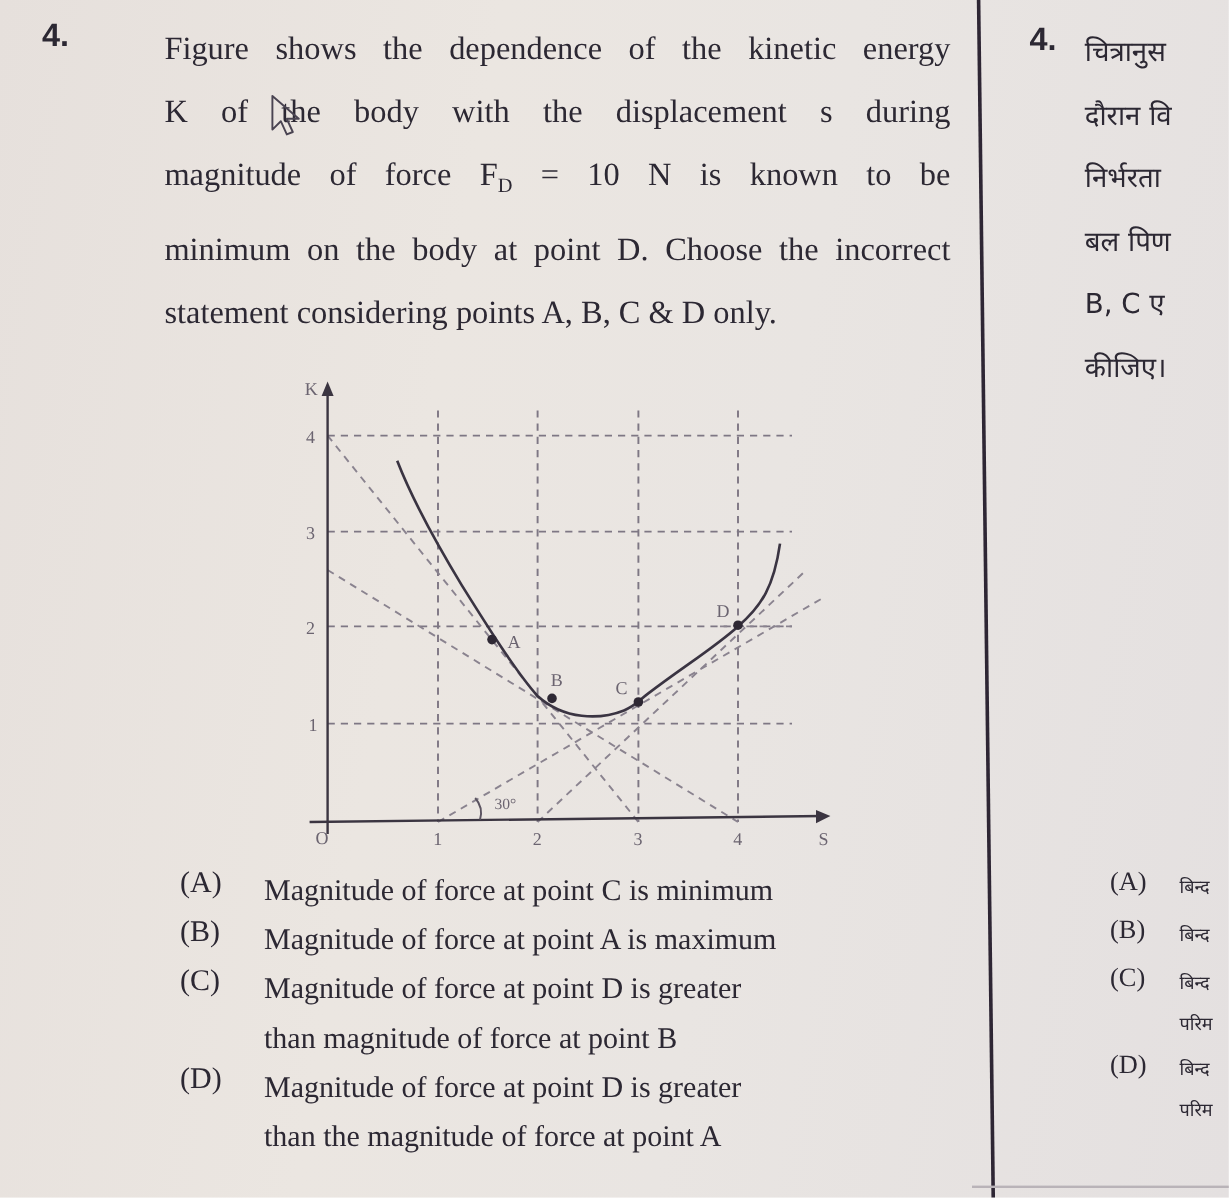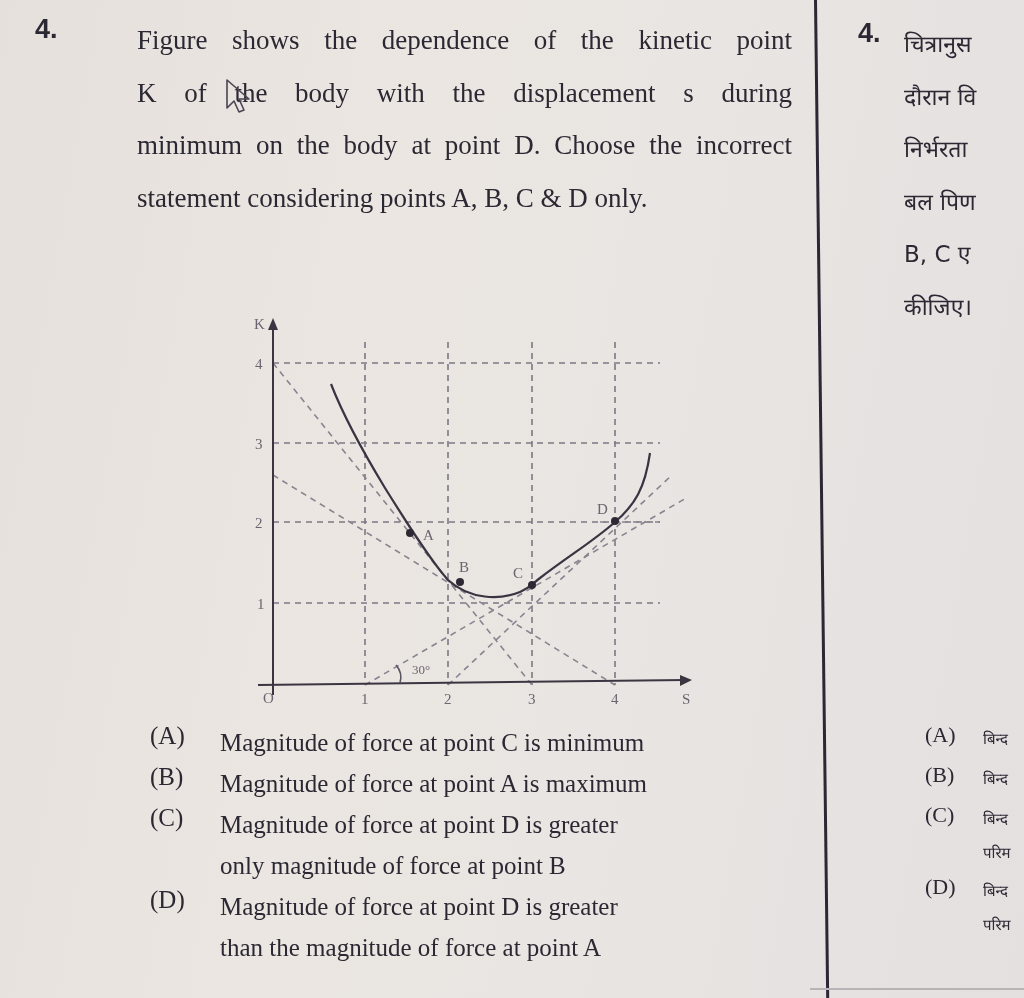"Figure shows the dependence of" span.line { text: point -> energy }
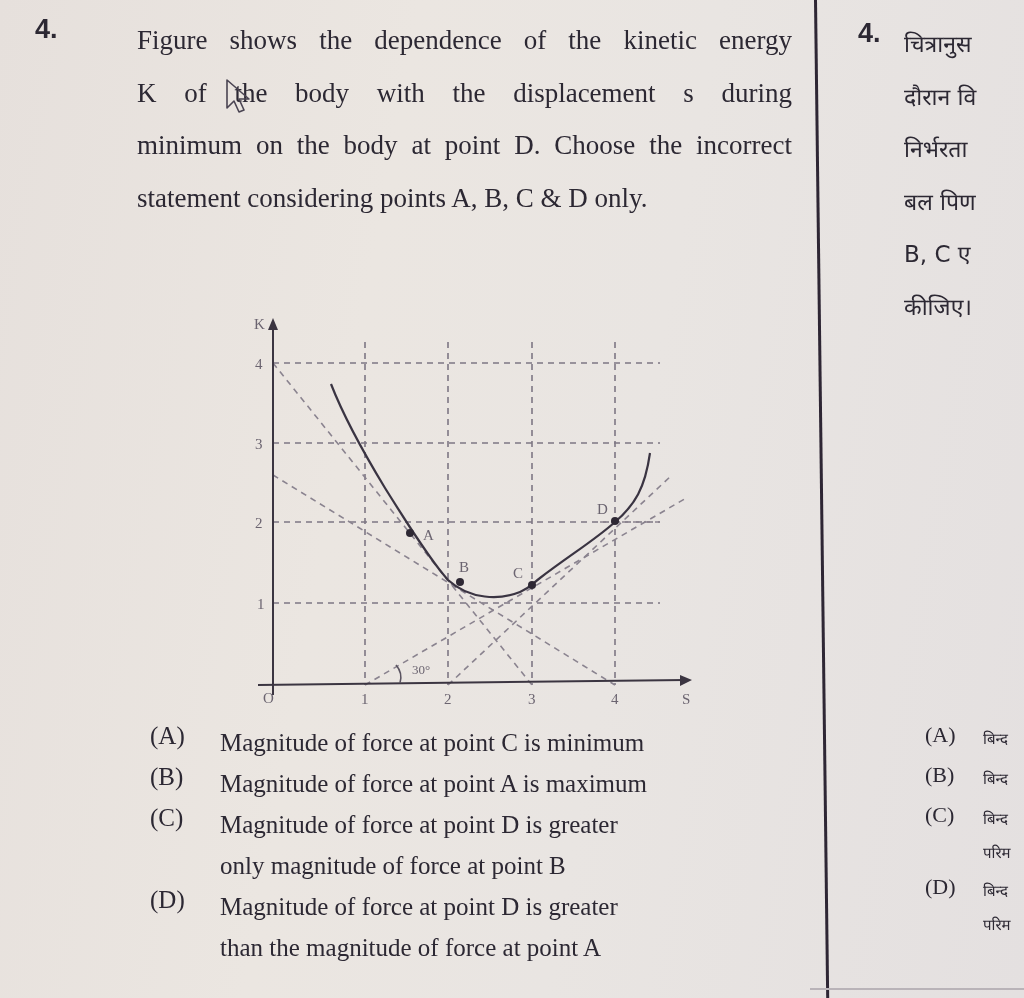"magnitude of force FD =" span.line { html: none -> <span><span>magnitude of force F</span><sub>D</sub><span> = 10 N is known to be</span></span> }
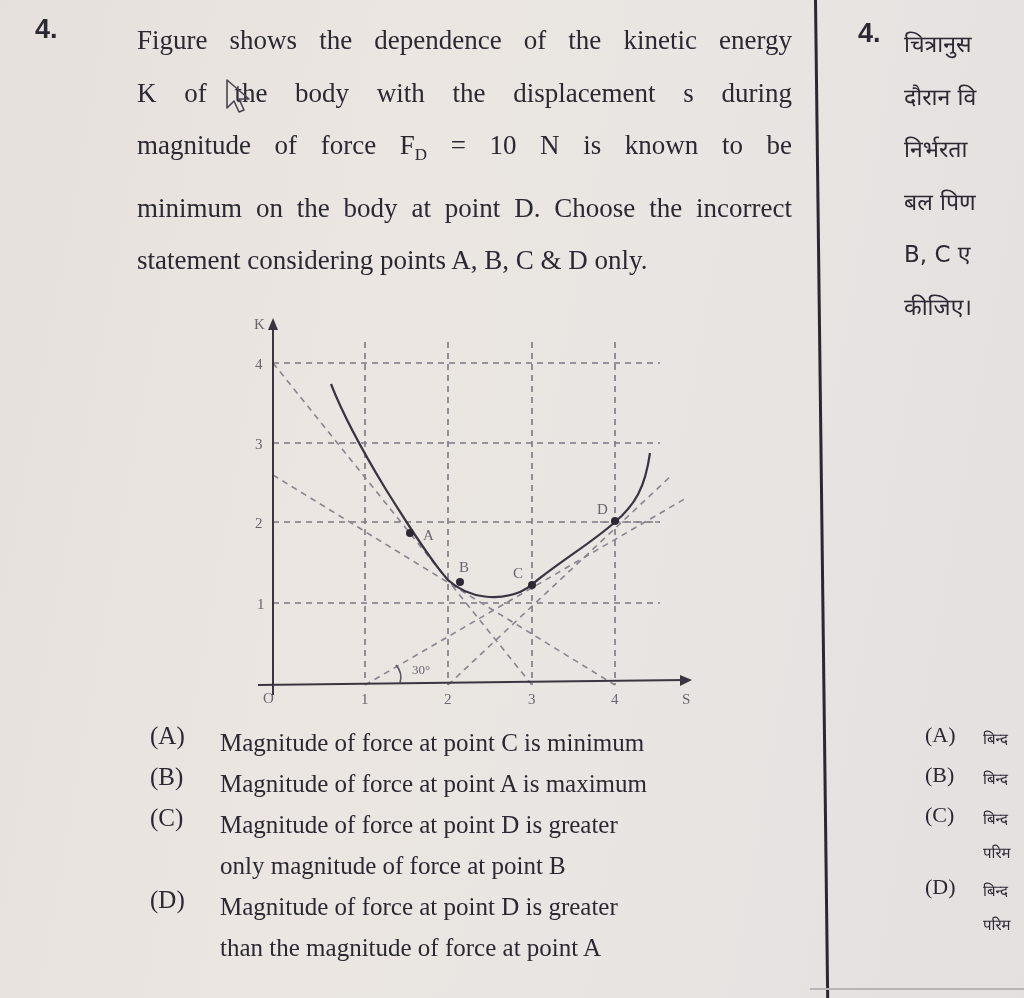"only magnitude of force at" span.l { text: only -> than }
